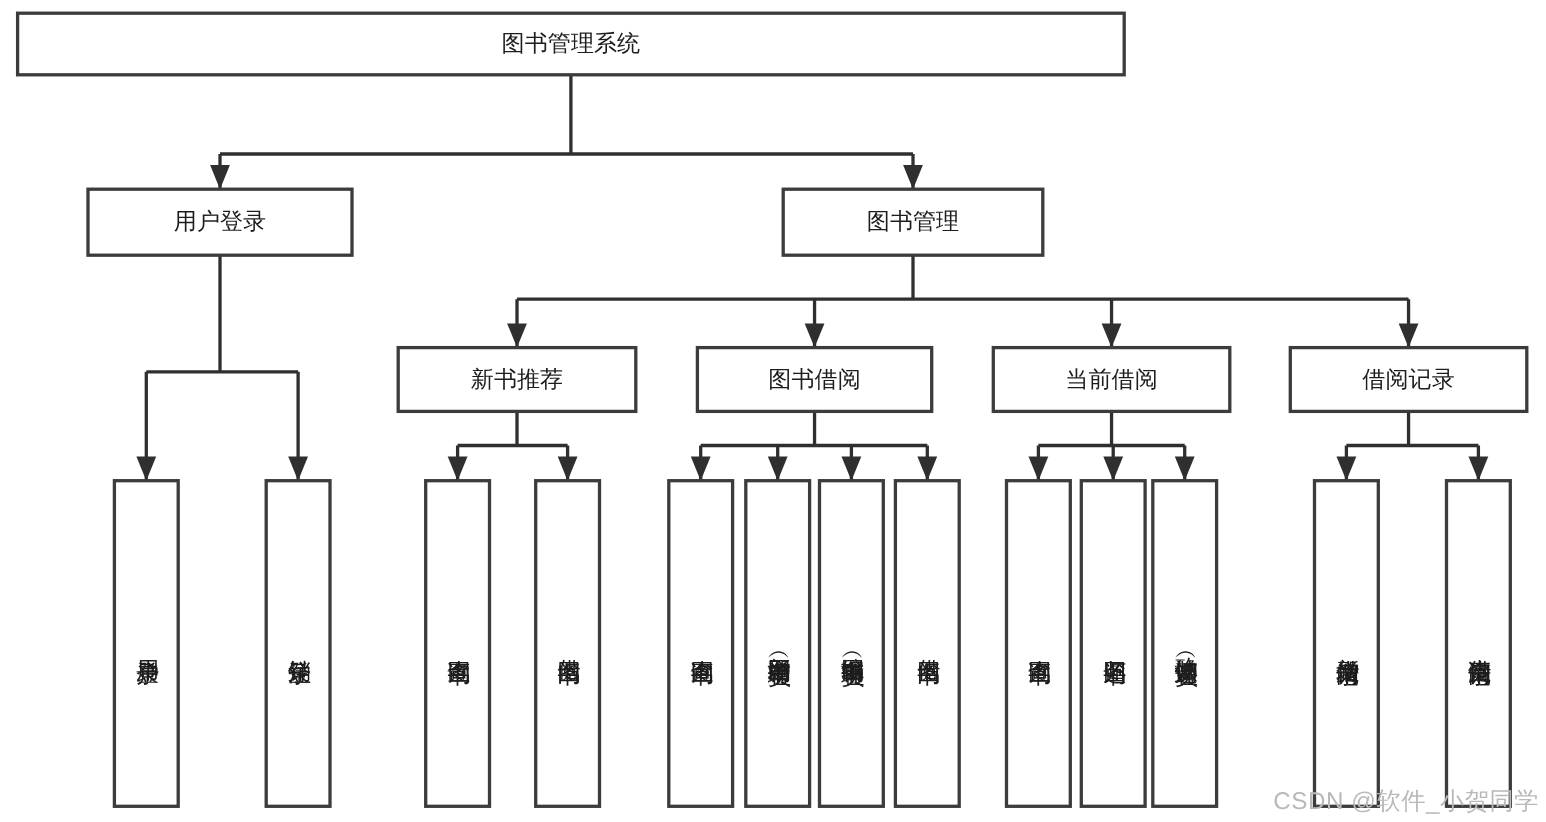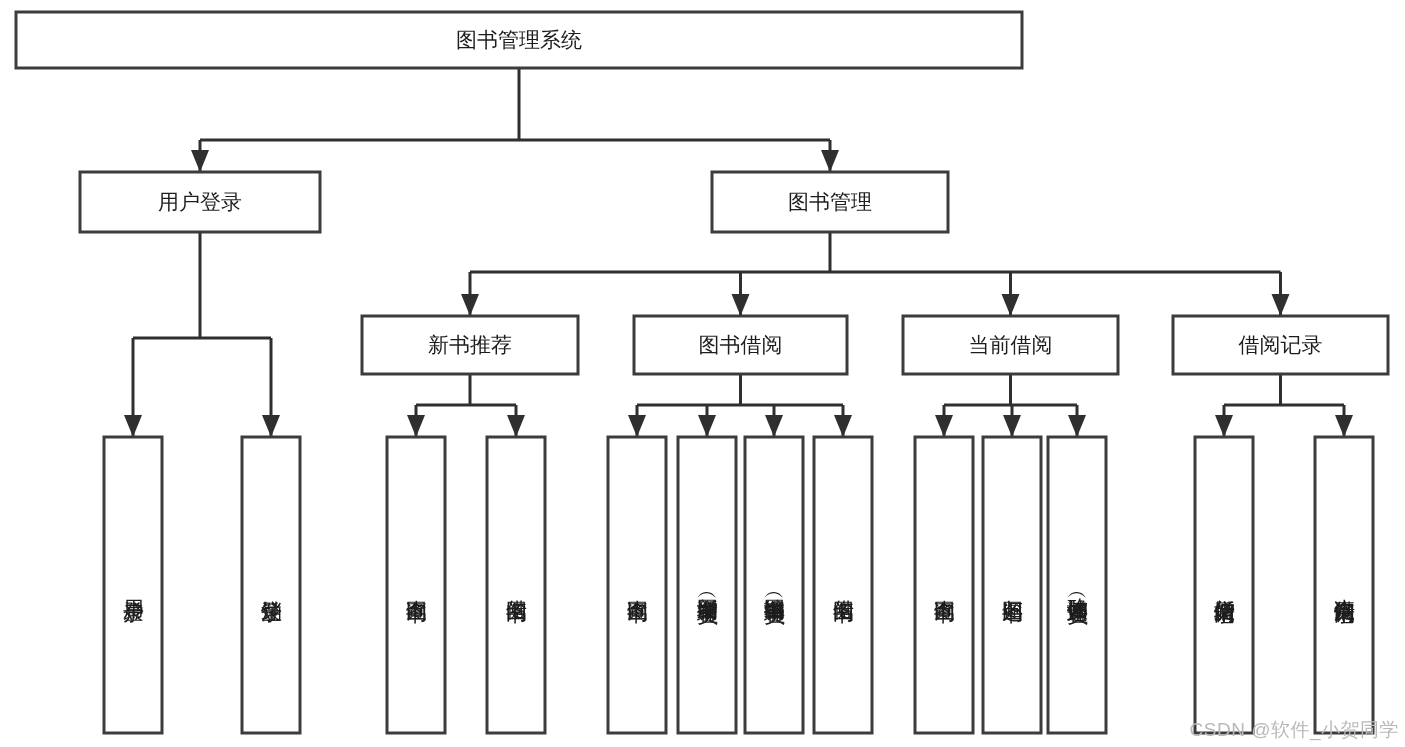"CSDN @软件_小贺同学" .watermark { font-size: 19px -> 22px }
